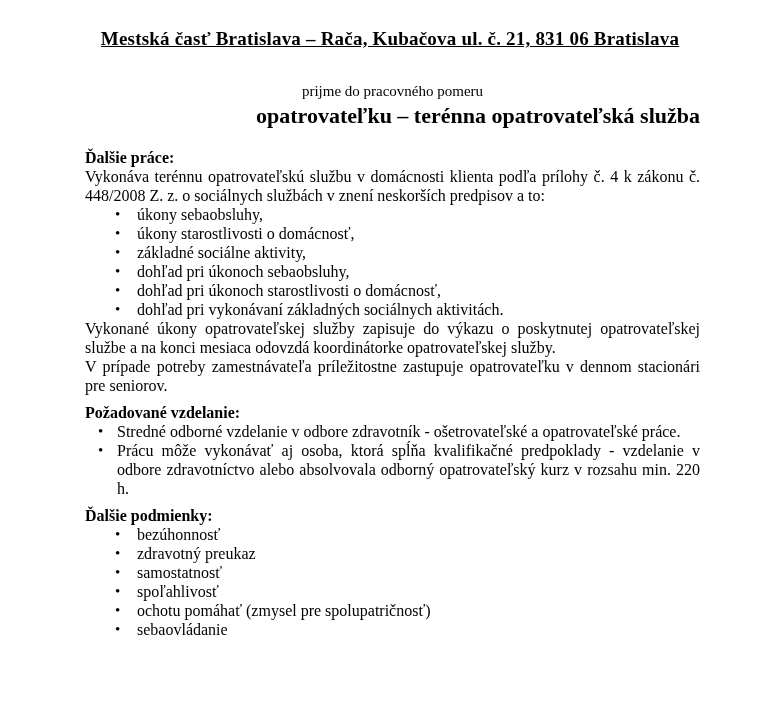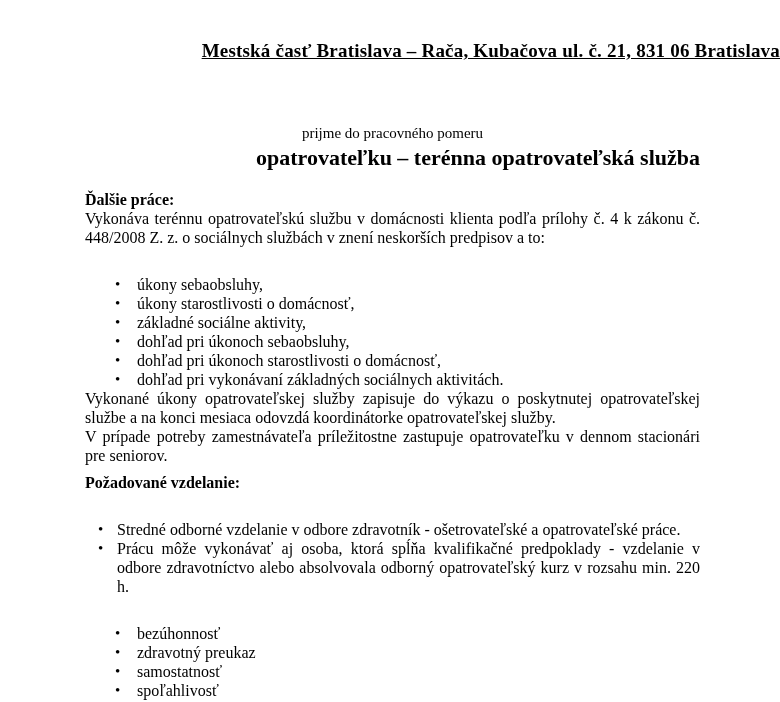"Mestská časť Bratislava – Rača," .doc-header { margin-top: 40px -> 28px; text-align: right -> center }
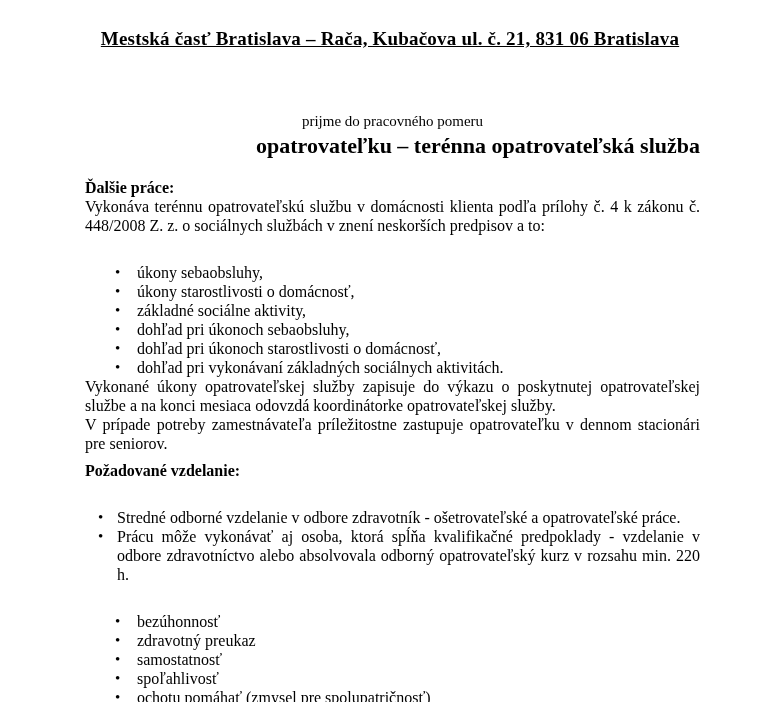"prijme do pracovného pomeru" .intro-line { margin-top: 63px -> 33px }
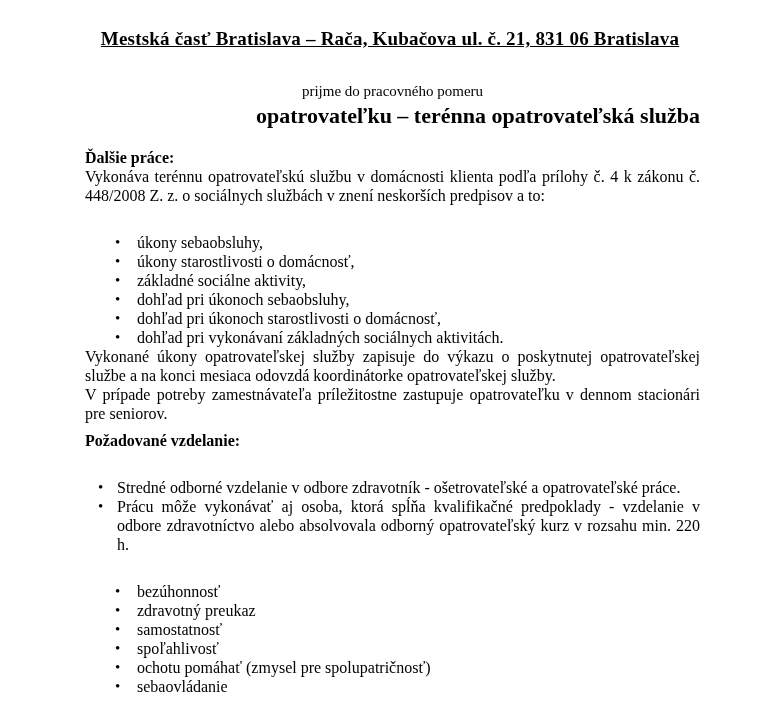"úkony sebaobsluhy," ul { margin-top: 28px -> none }
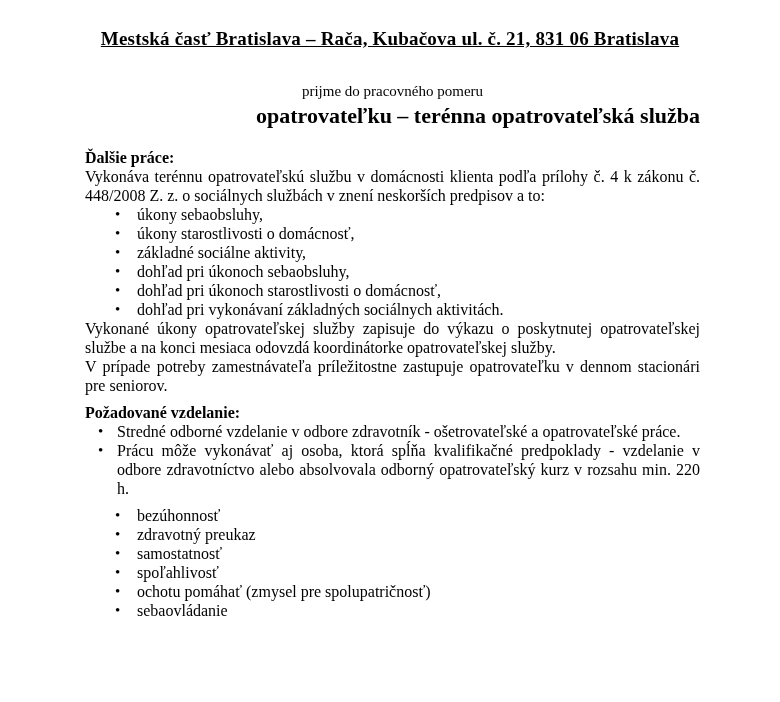"Ďalšie podmienky:" div.section-heading { html: none -> <div>Ďalšie podmienky:</div> }
